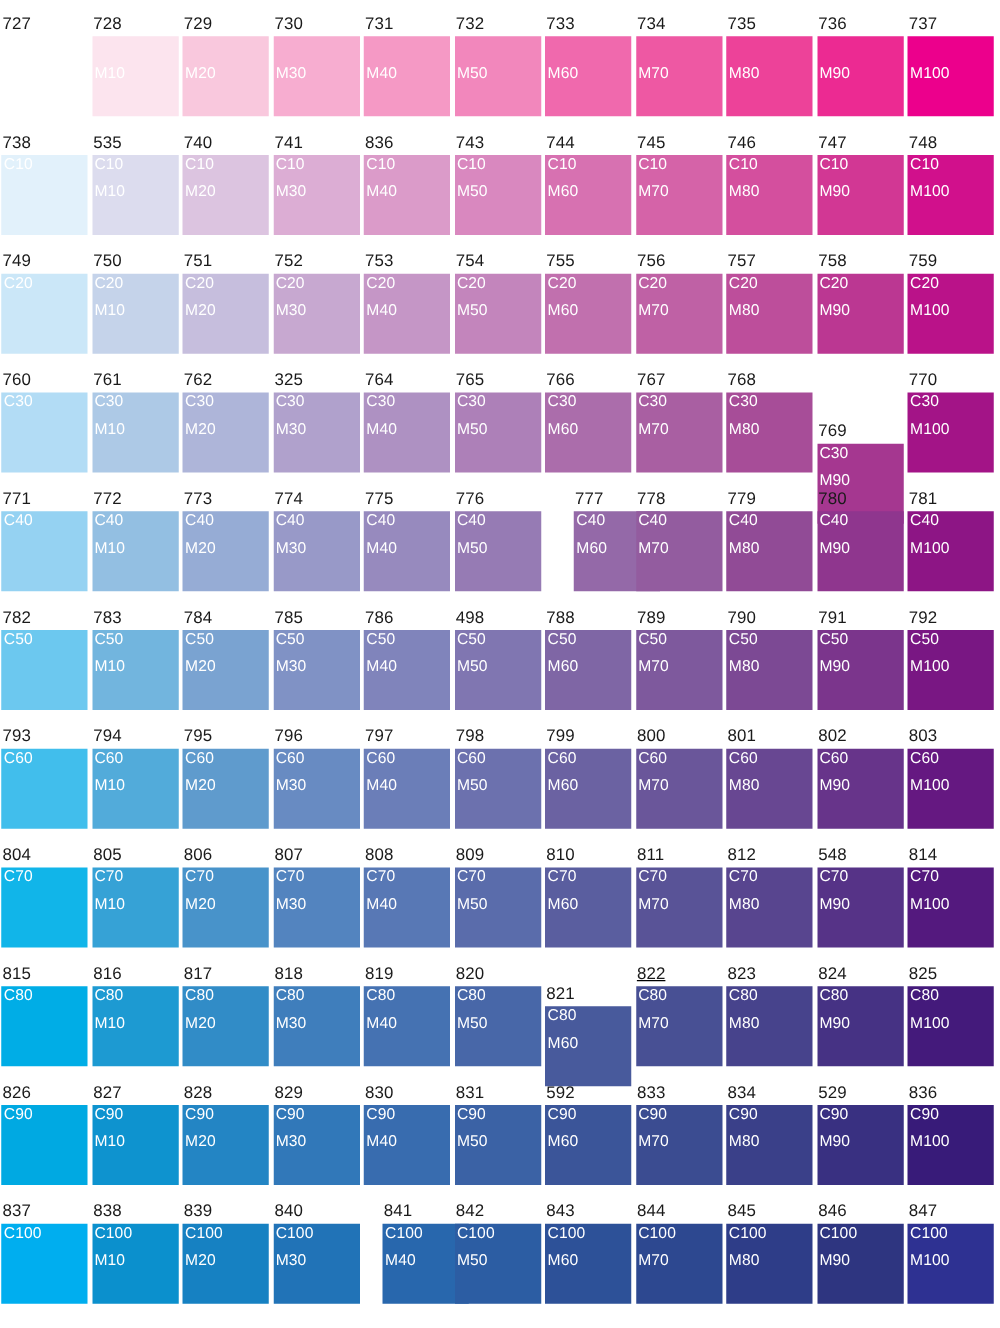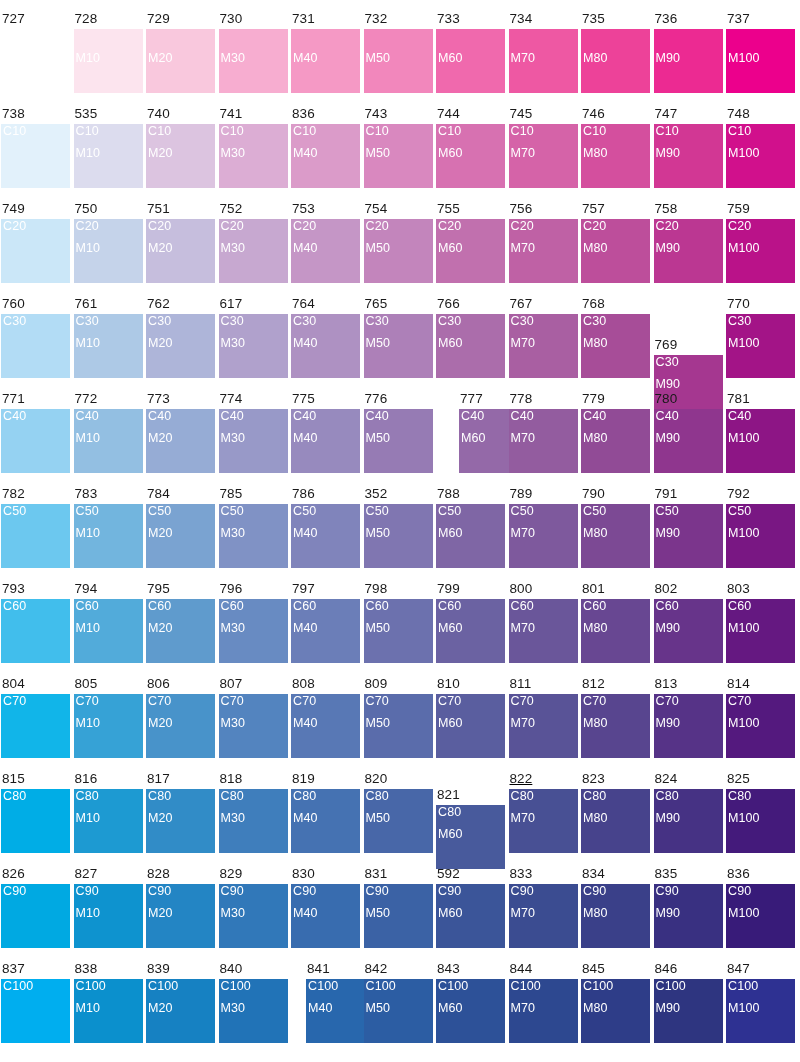"617" div.swatch-num { text: 617 -> 325 }
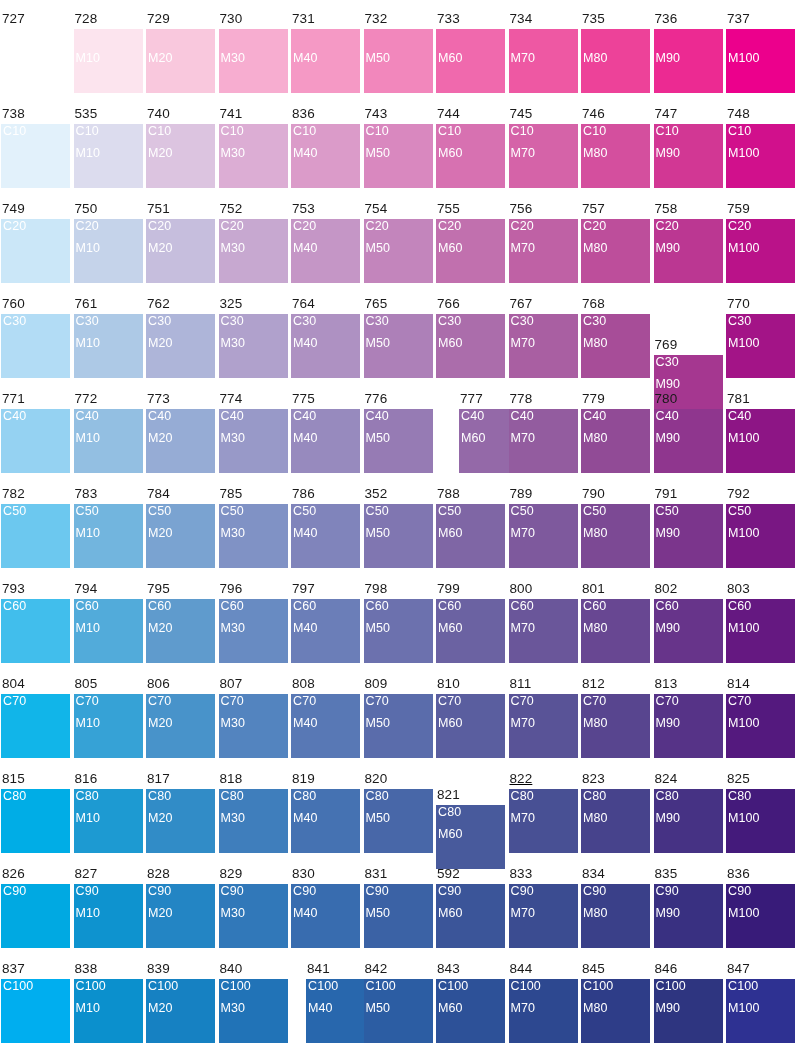"352" div.swatch-num { text: 352 -> 498 }
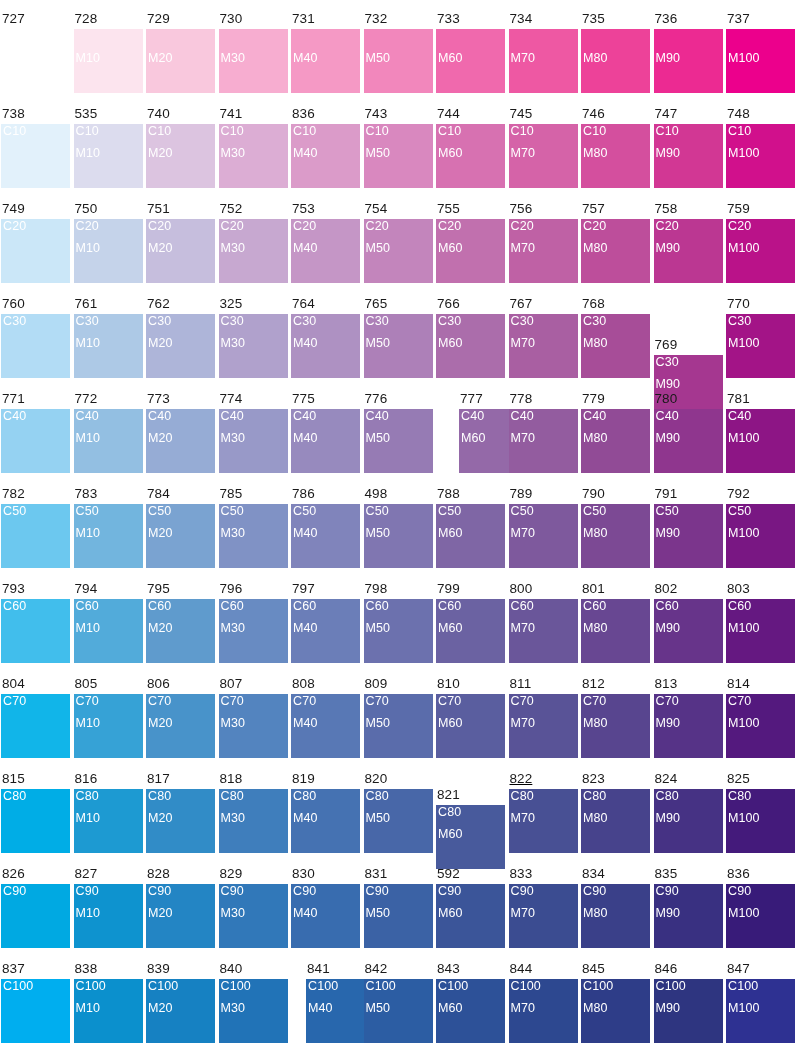"813" div.swatch-num { text: 813 -> 548 }
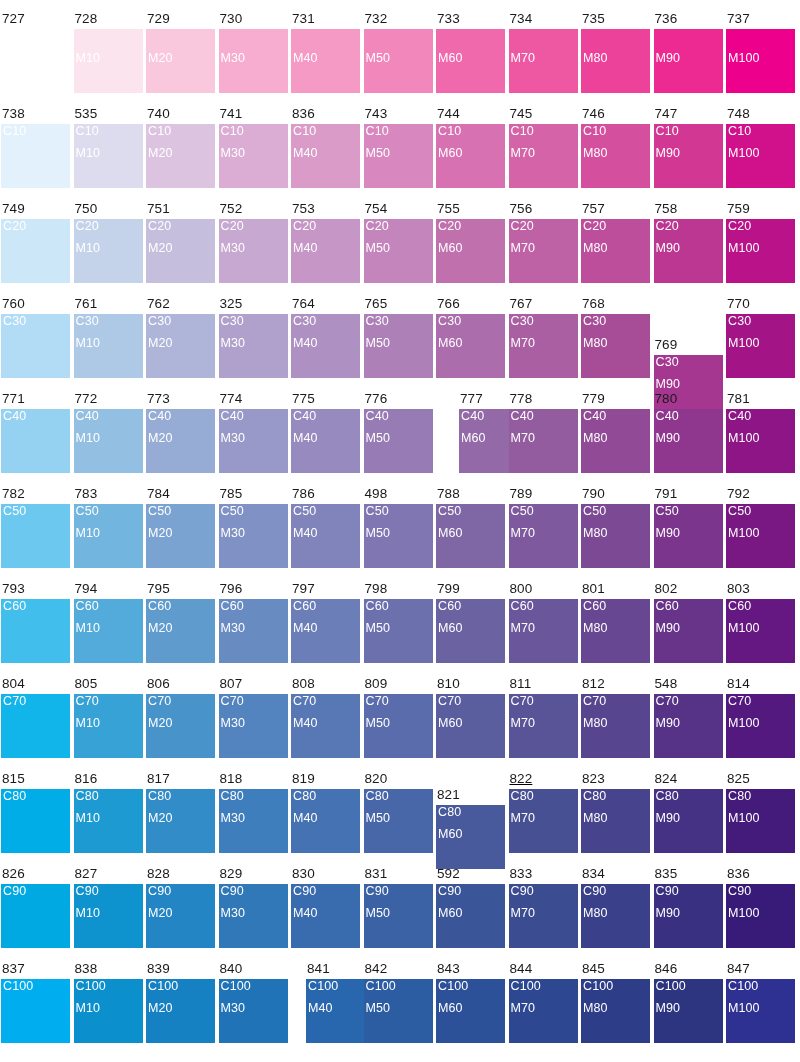"835" div.swatch-num { text: 835 -> 529 }
